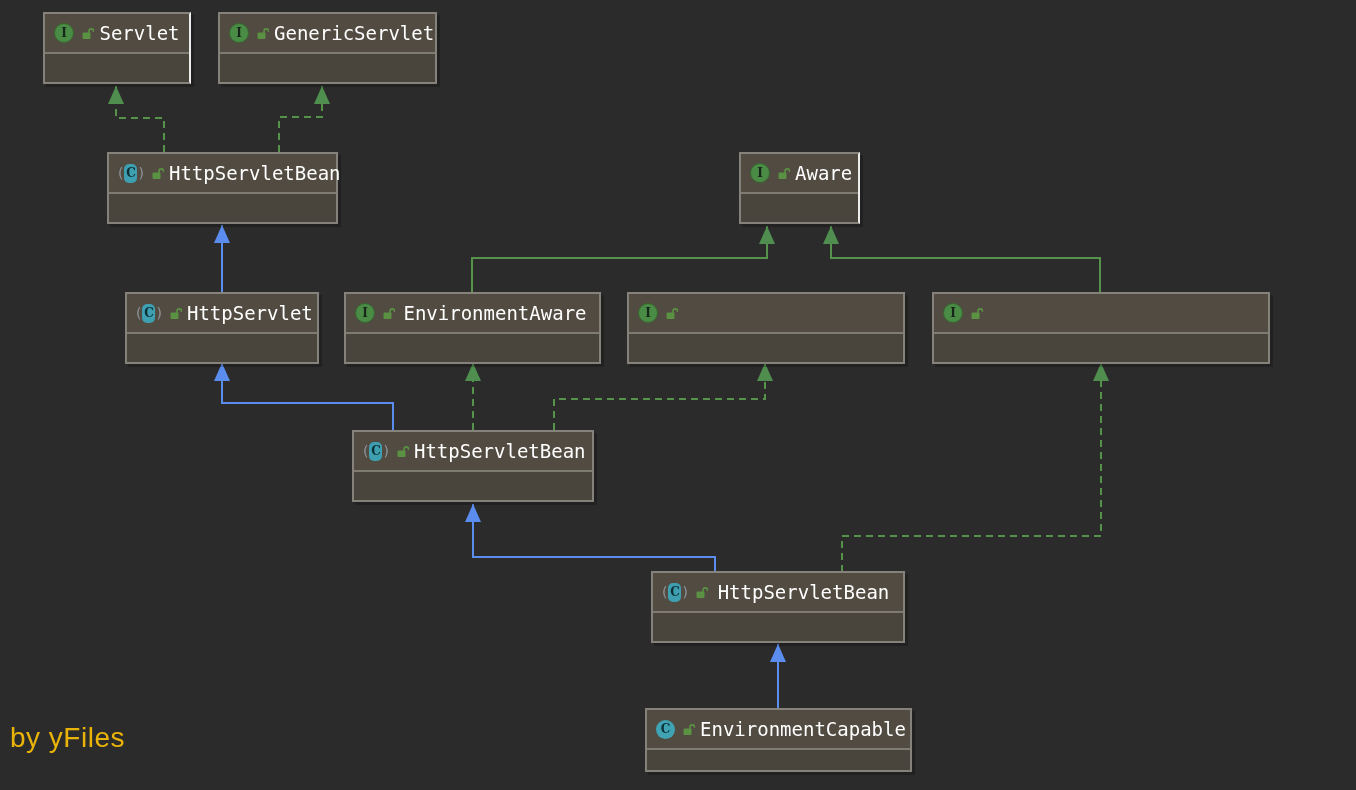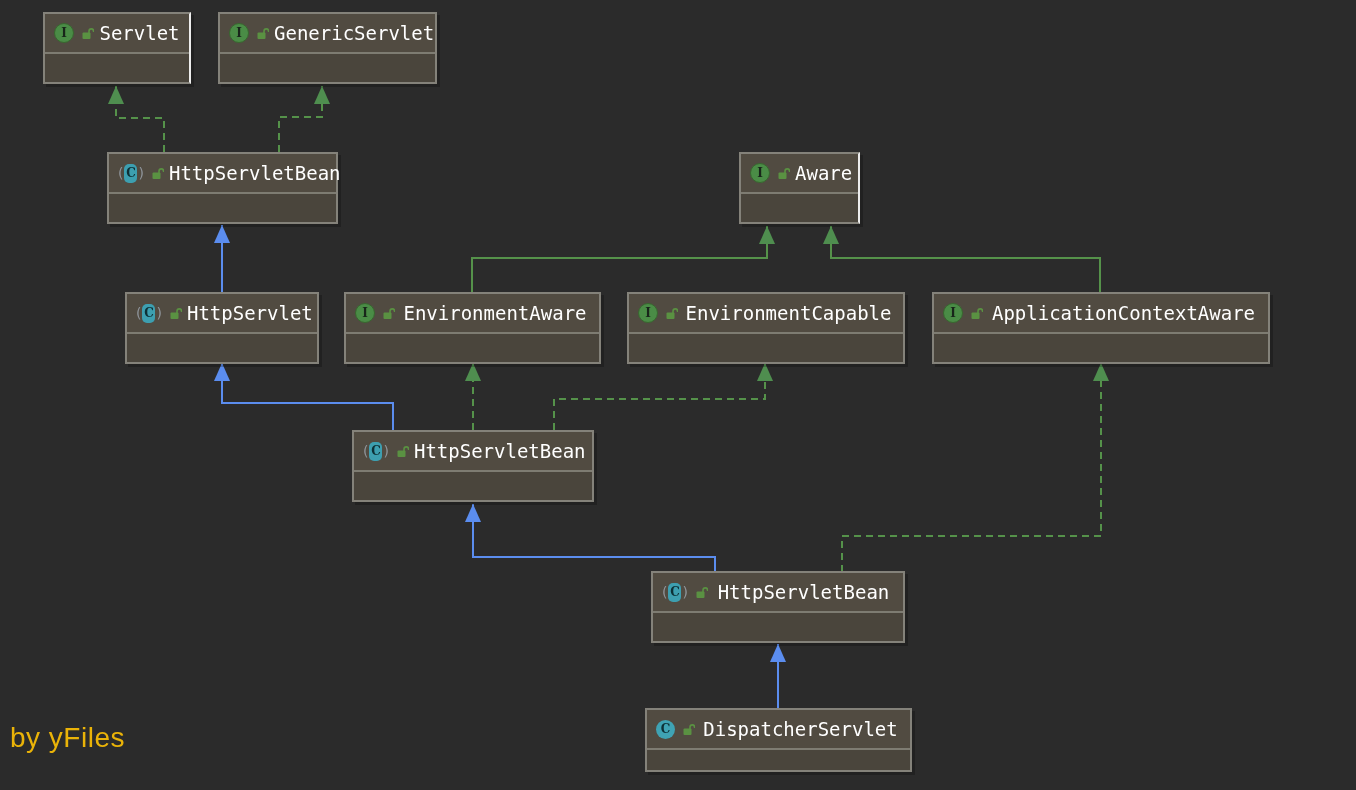"EnvironmentCapable" span.node-label { html: <span>EnvironmentCapable</span> -> none }
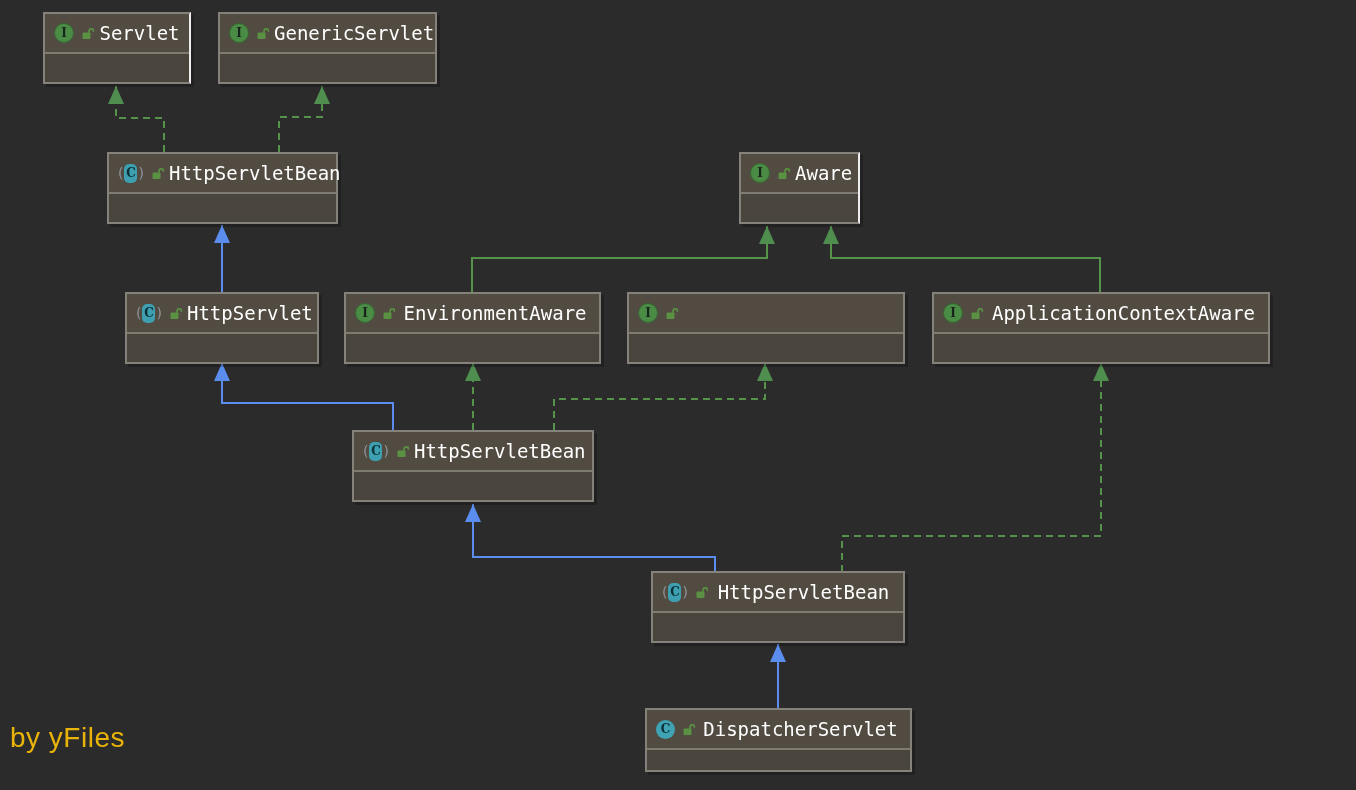"ApplicationContextAware" span.node-label { html: <span>ApplicationContextAware</span> -> none }
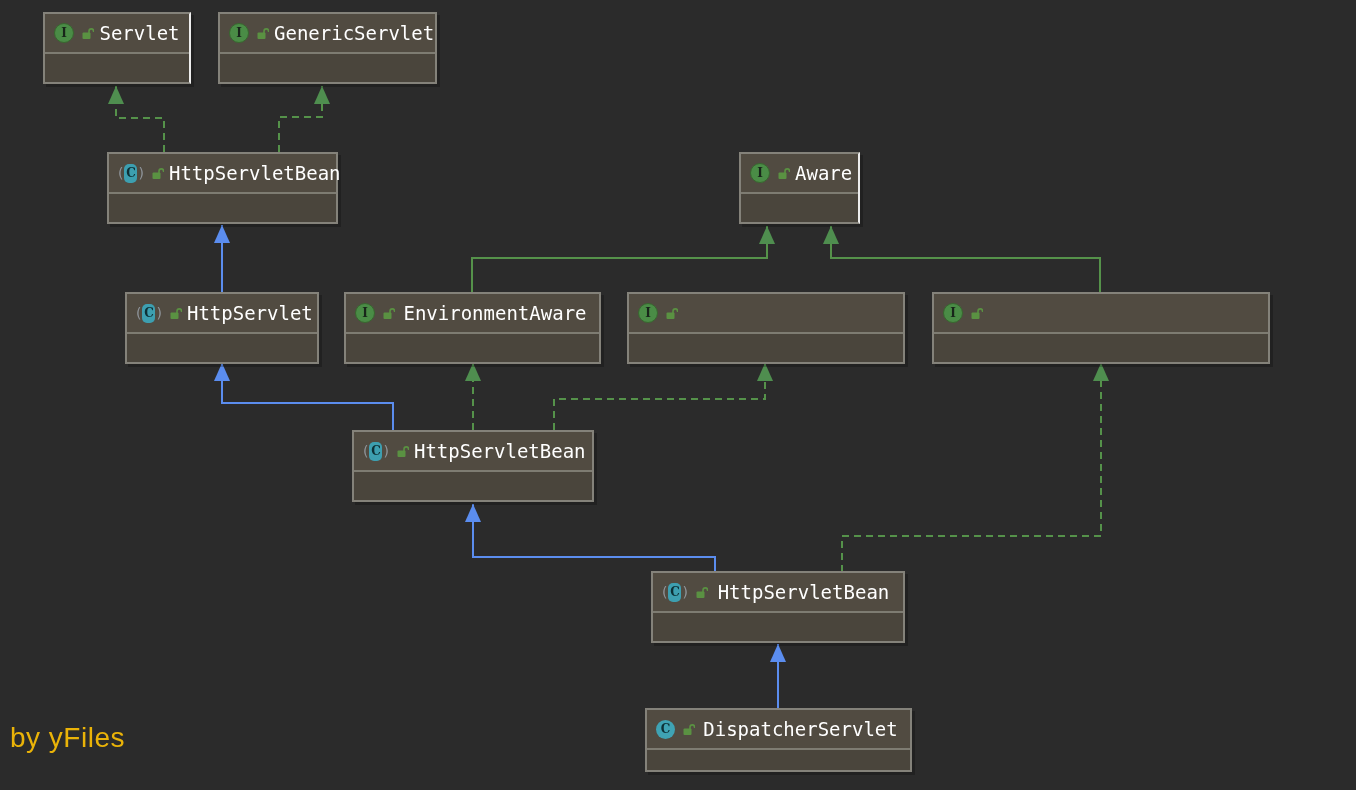"DispatcherServlet" span.node-label { text: DispatcherServlet -> EnvironmentCapable }
